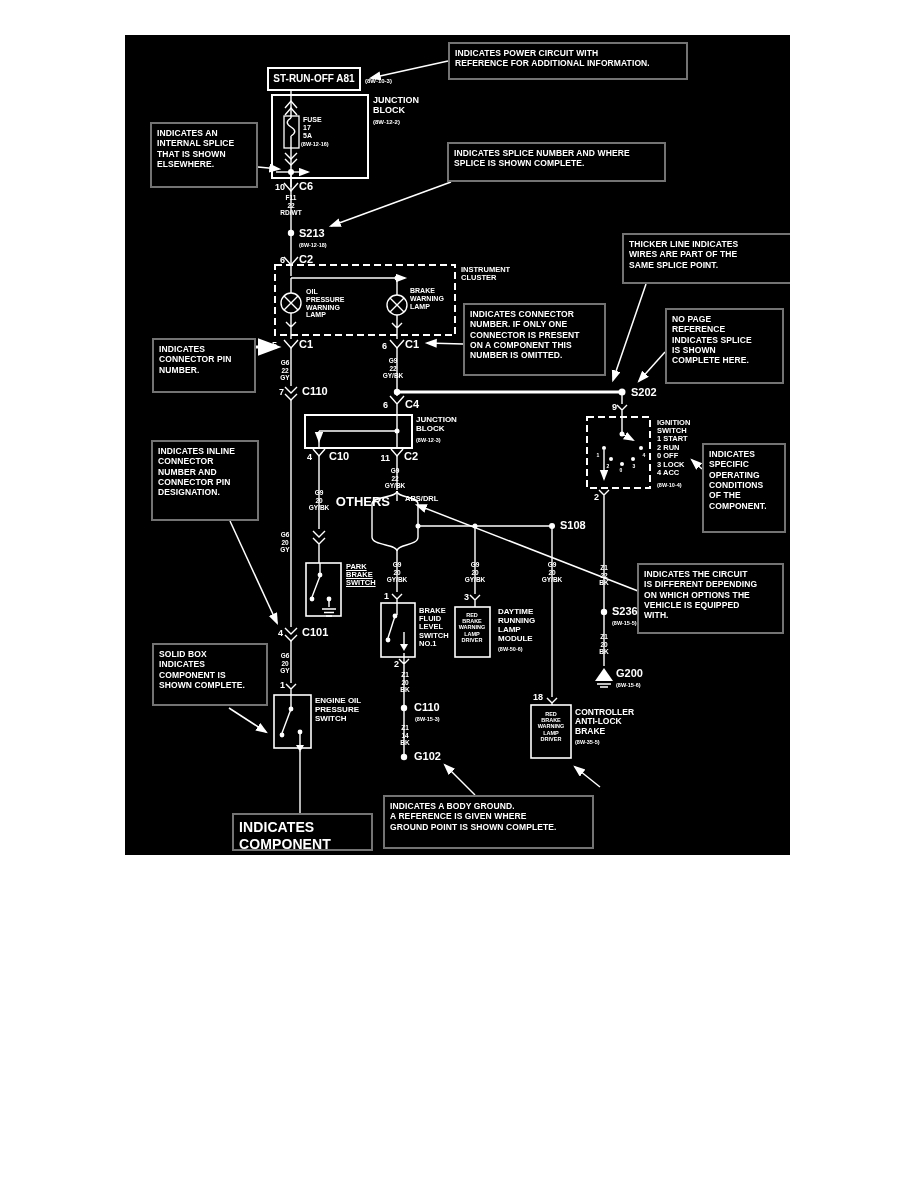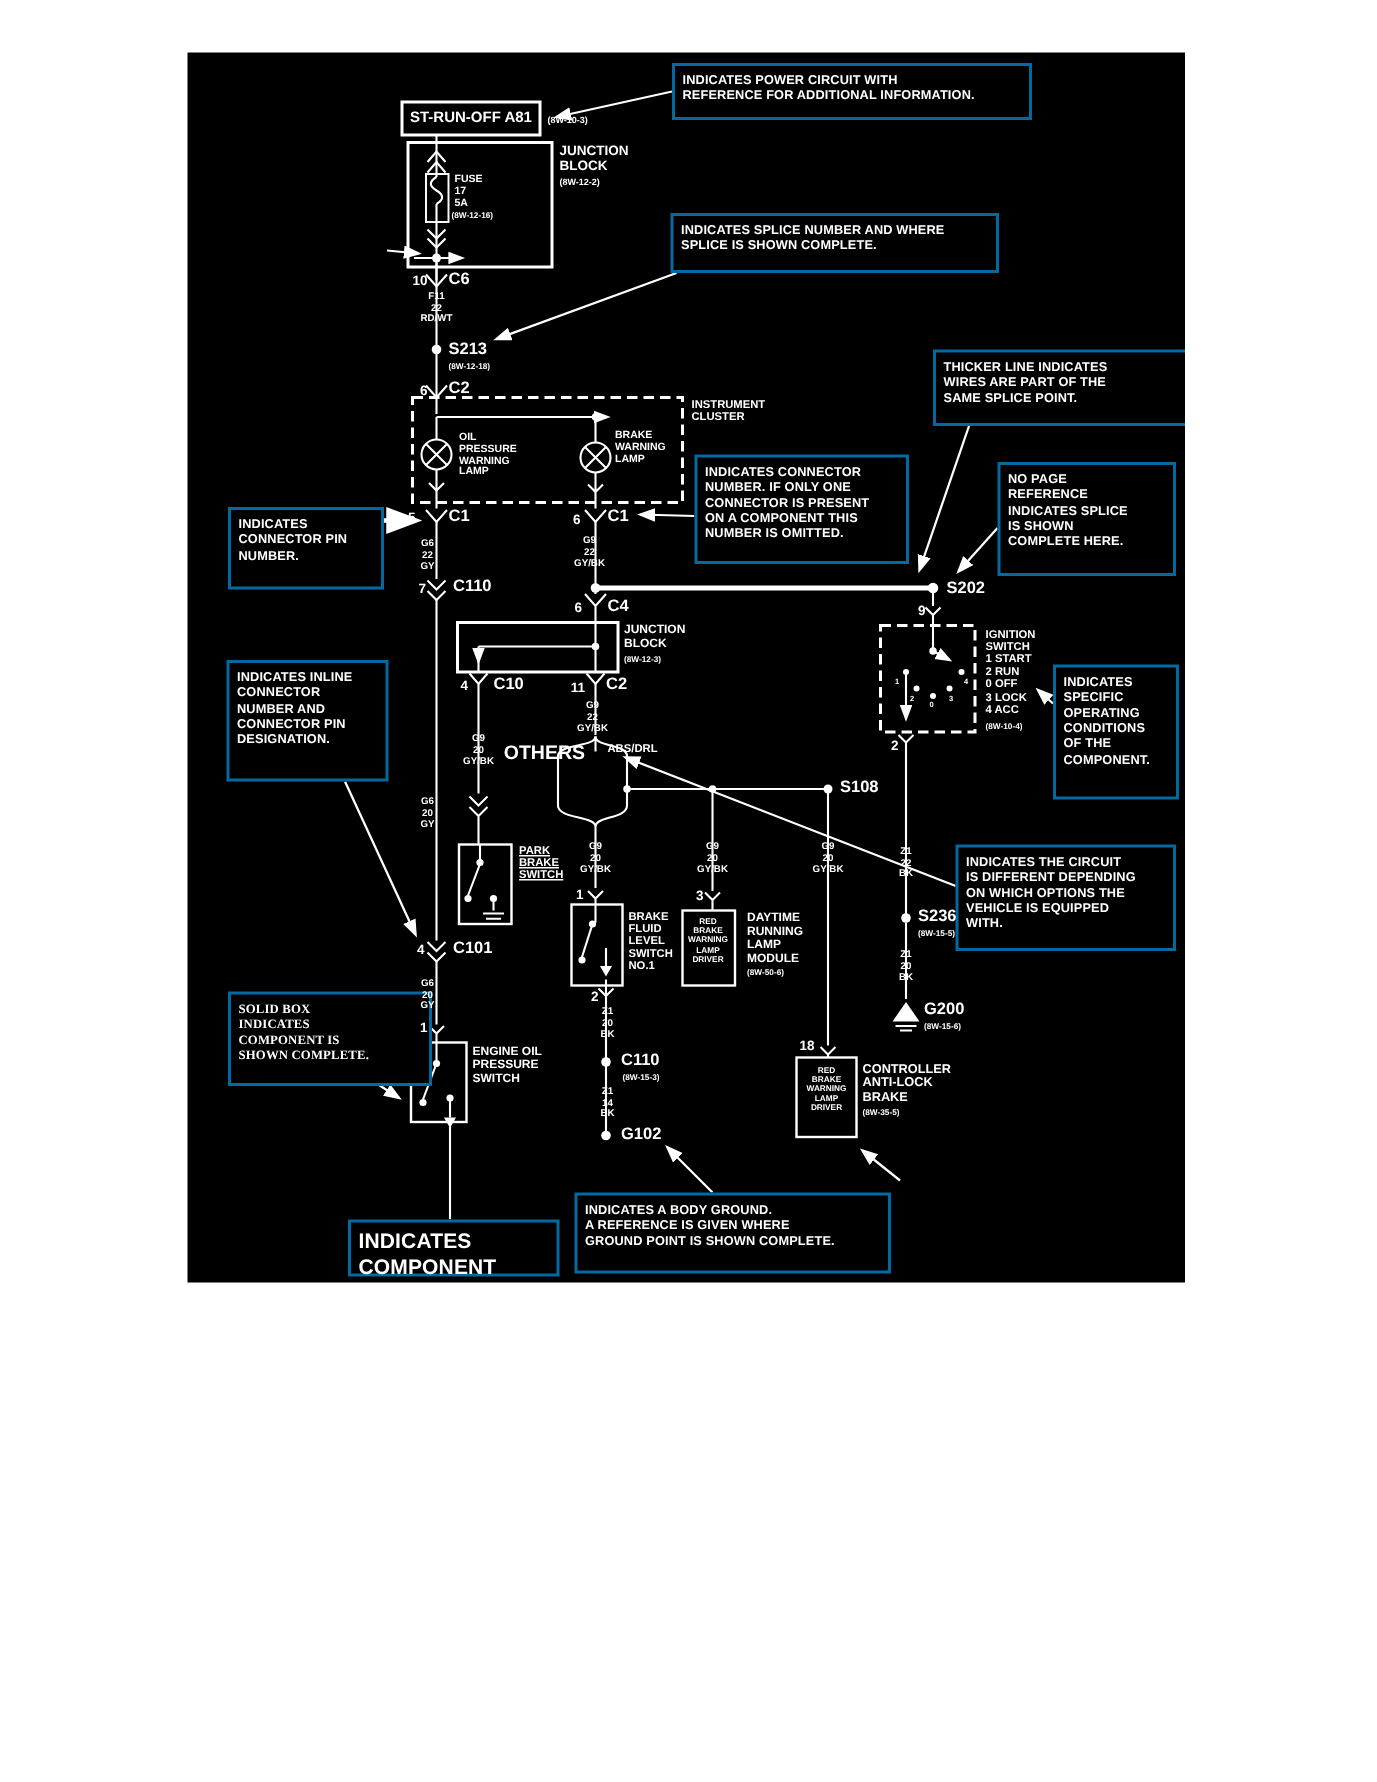"INDICATES POWER CIRCUIT WITH" .callout { border: 2px solid #0369a1 -> 2px solid #737373 }
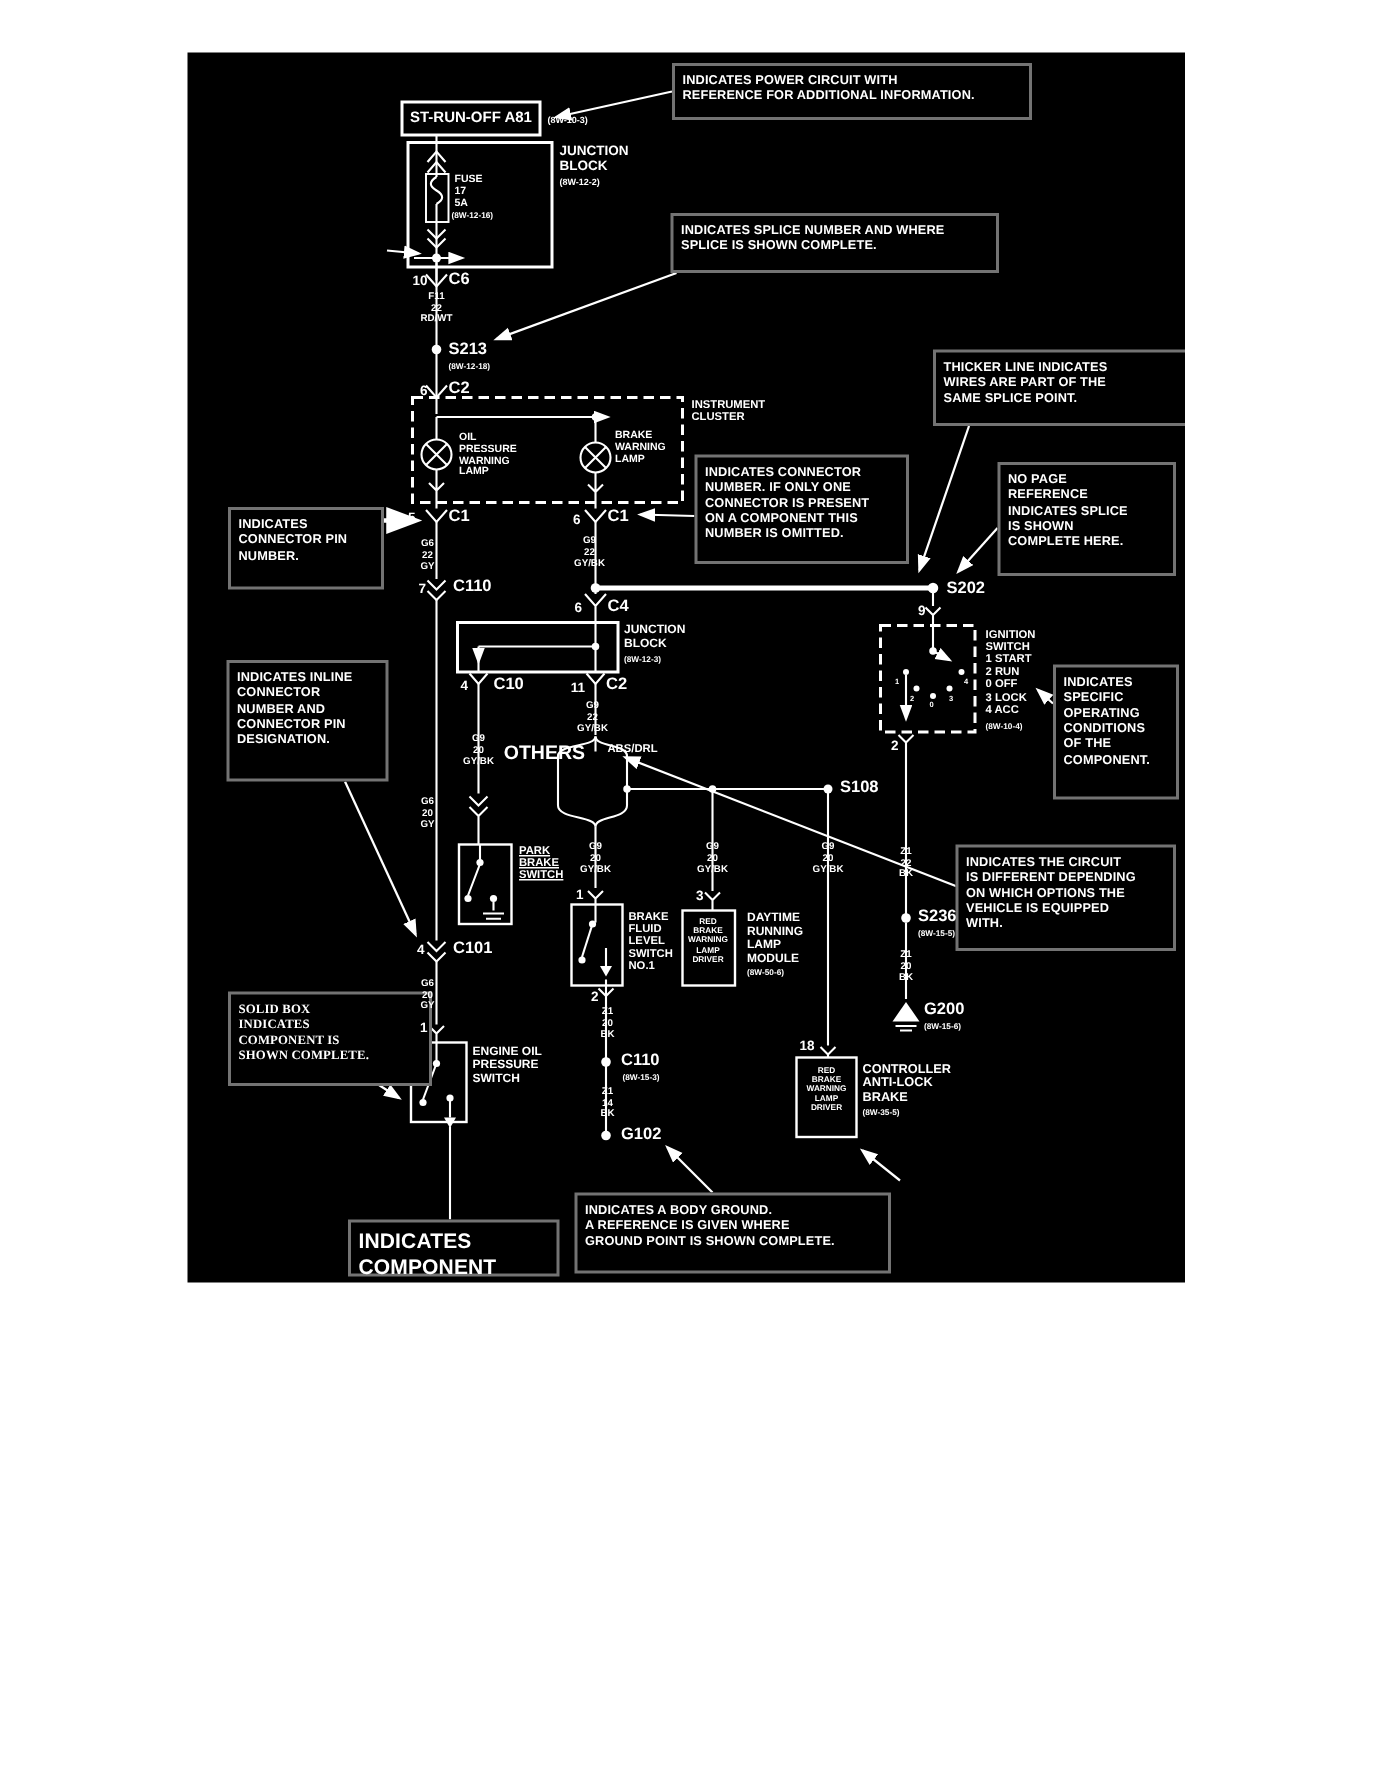"INDICATES AN" div.callout { html: none -> <div>INDICATES AN INTERNAL SPLICE THAT IS SHOWN ELSEWHERE.</div> }
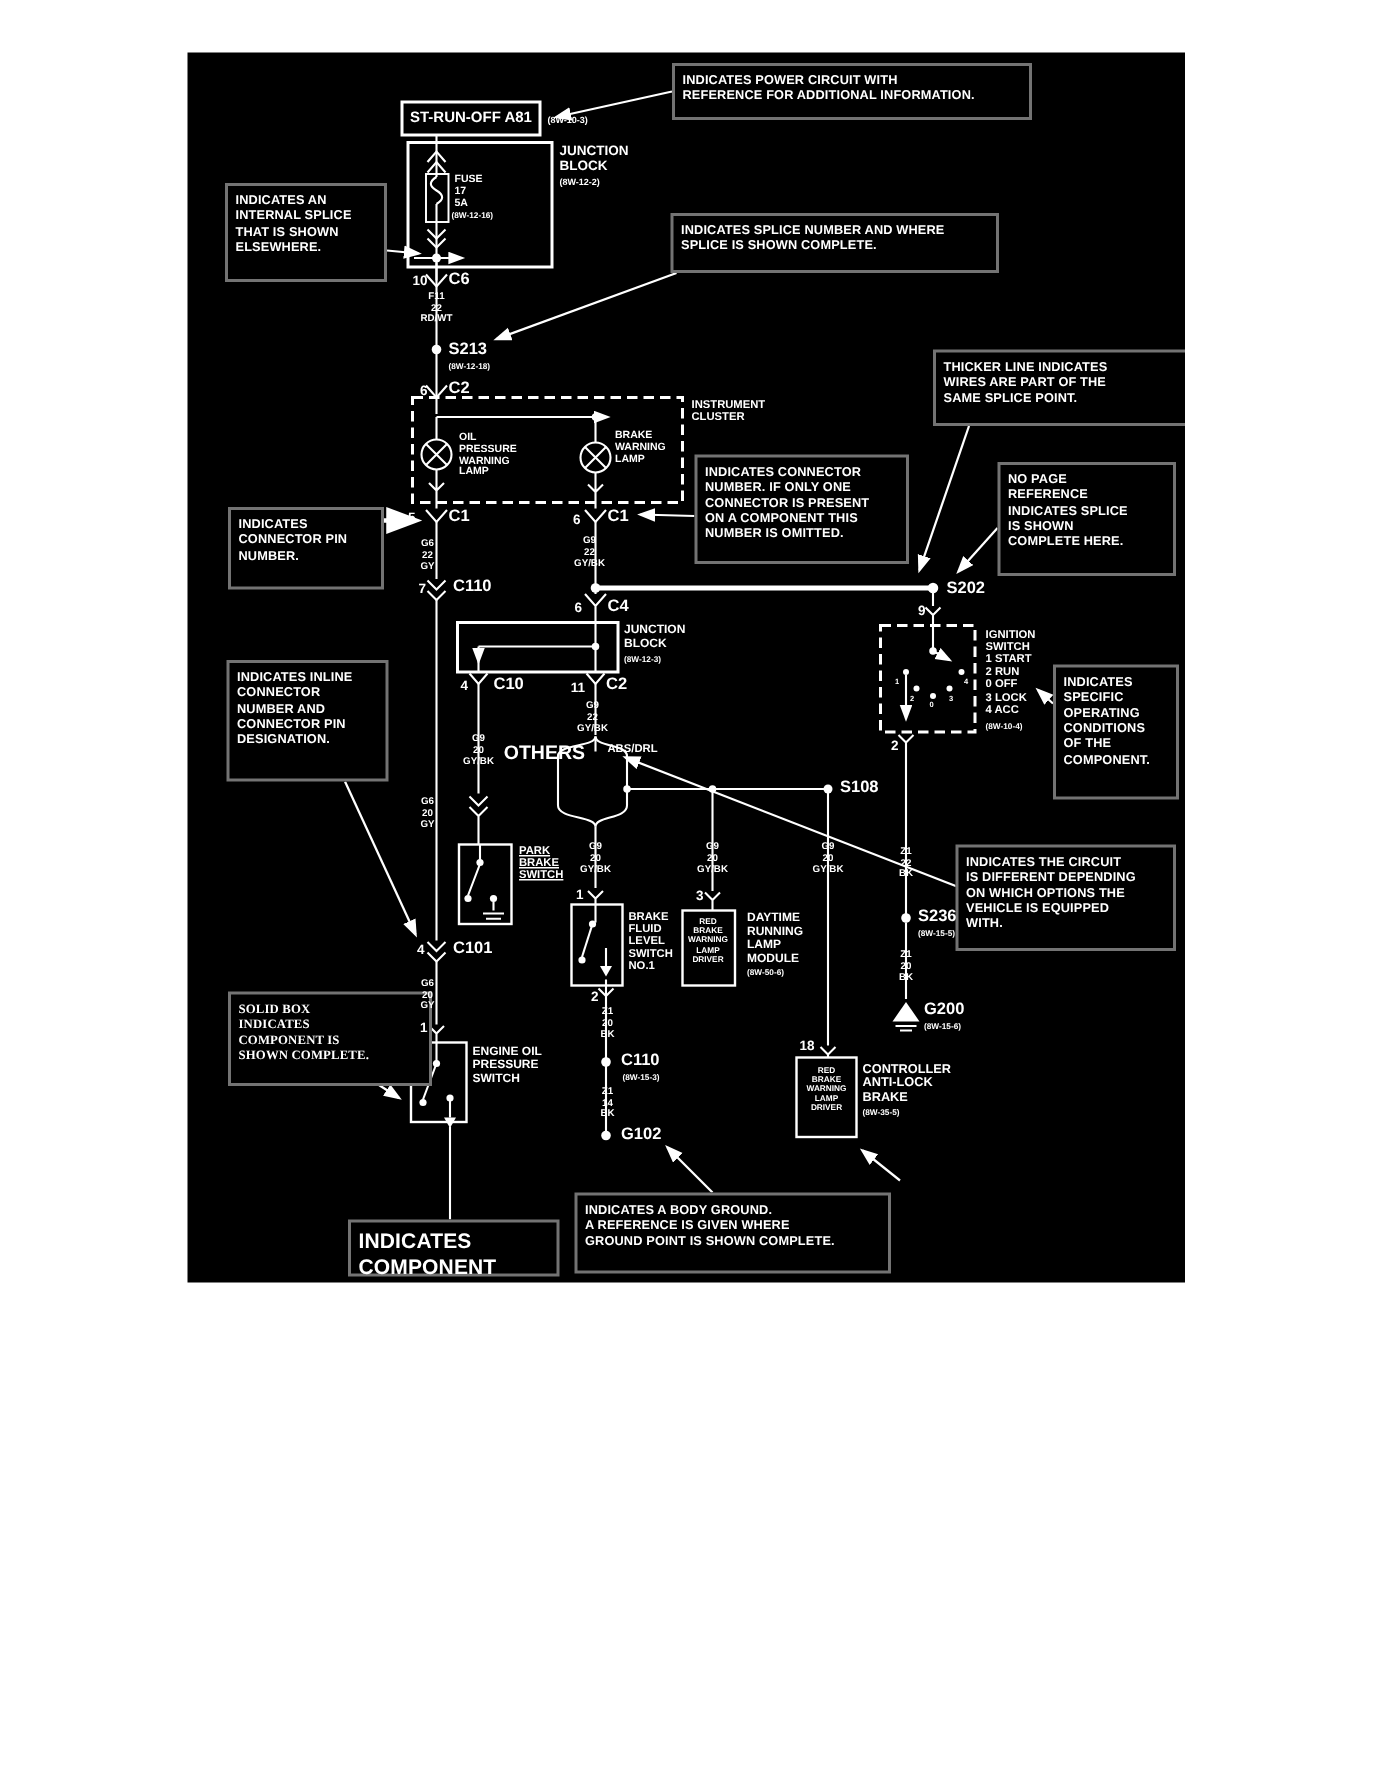"SOLID BOX" div.callout { font-family: Liberation Serif, serif -> none; top: 626px -> 608px; width: 136px -> 116px }
